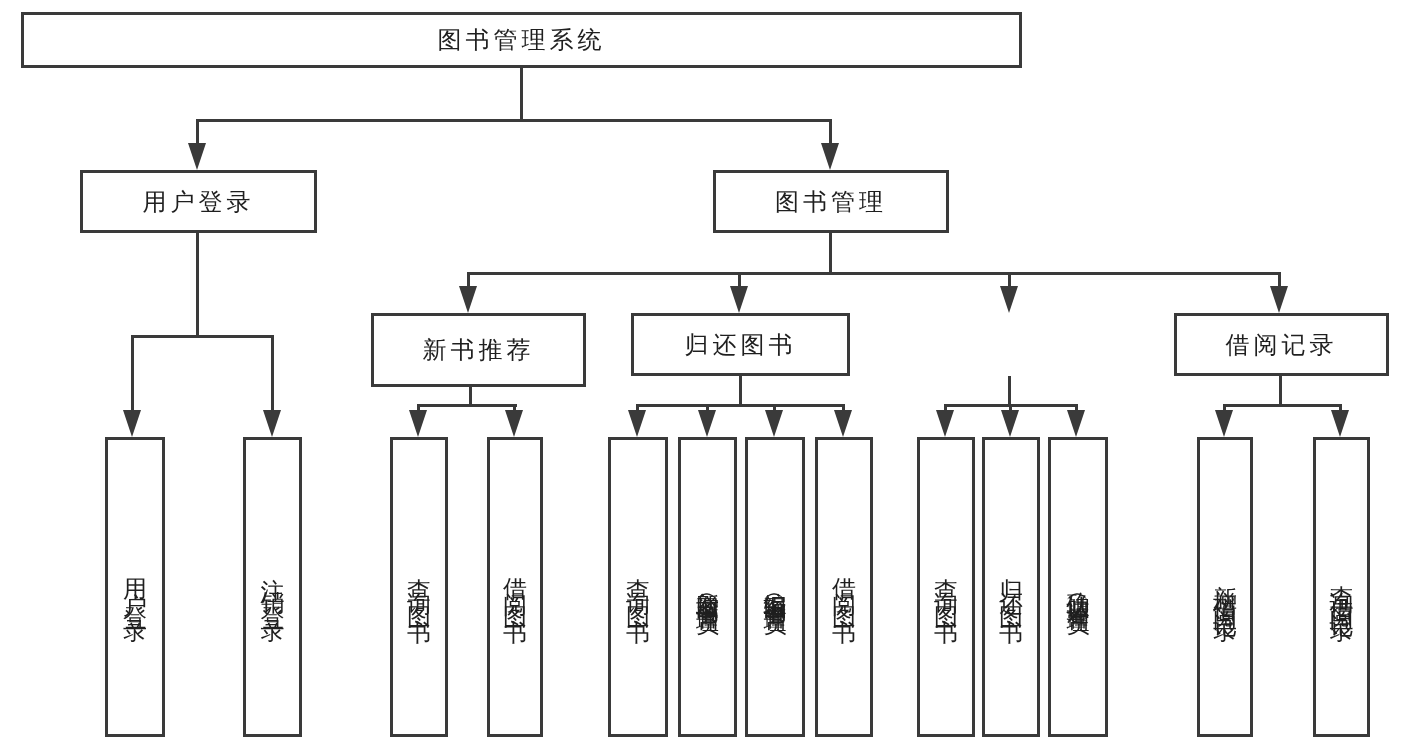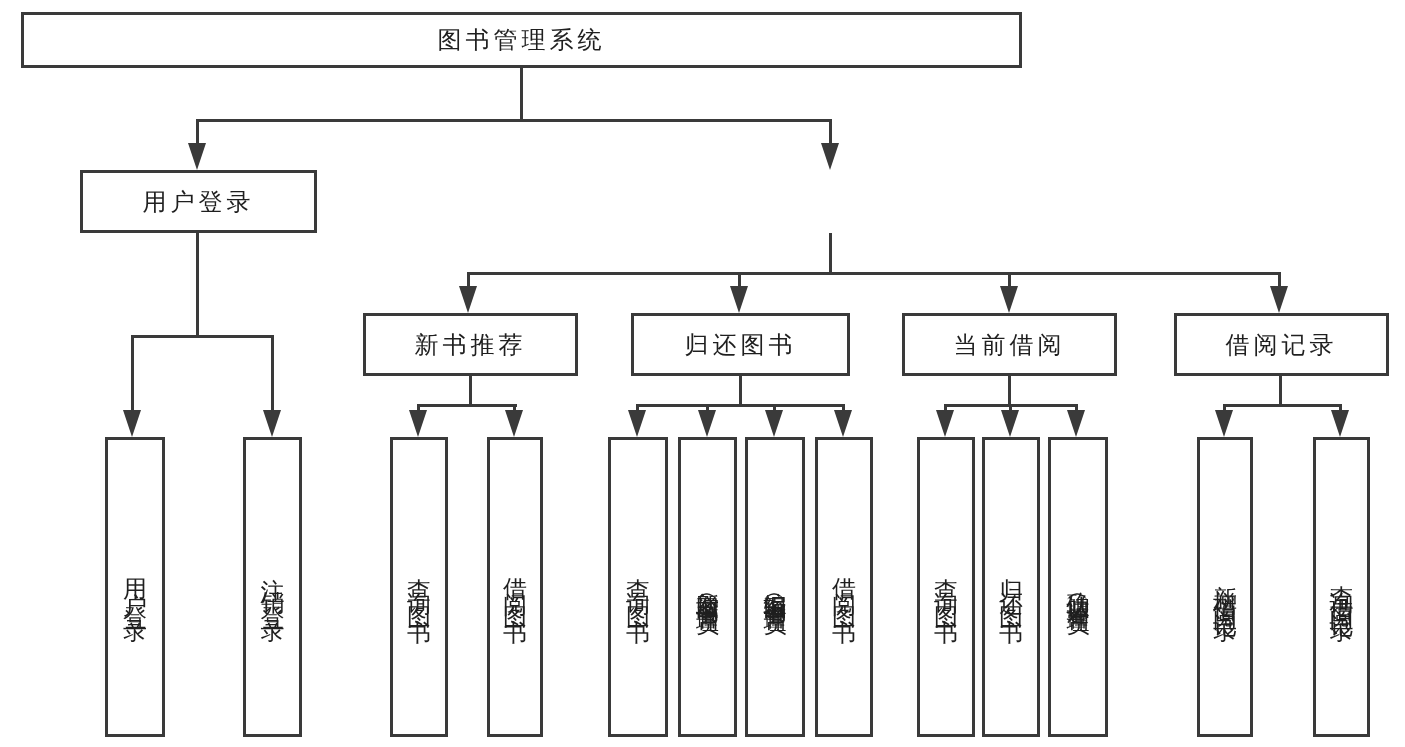"图书管理" div.node { html: none -> <div> <span>图书管理</span> </div> }
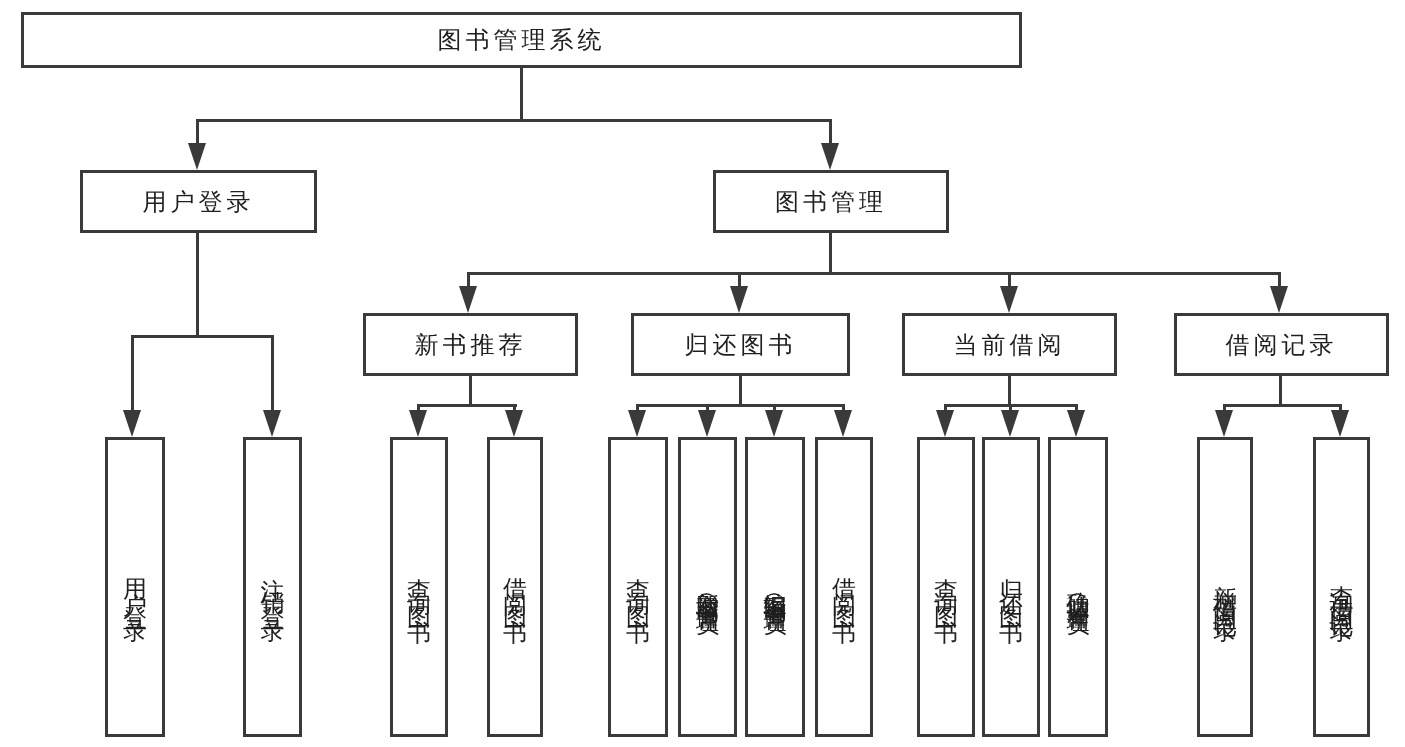"新书推荐" div.node { height: 63px -> 74px; left: 363px -> 371px }
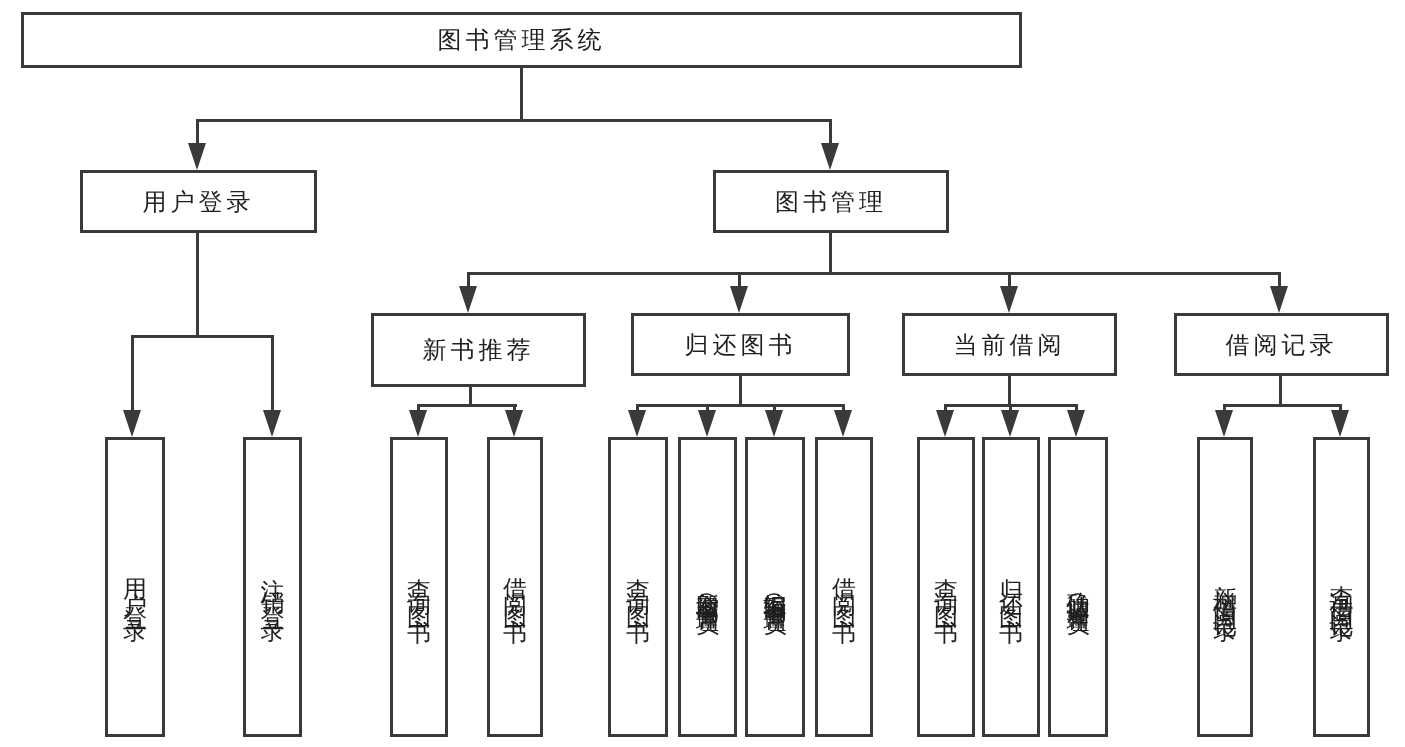"当前借阅" div.node { html: <div> <span>当前借阅</span> </div> -> none }
